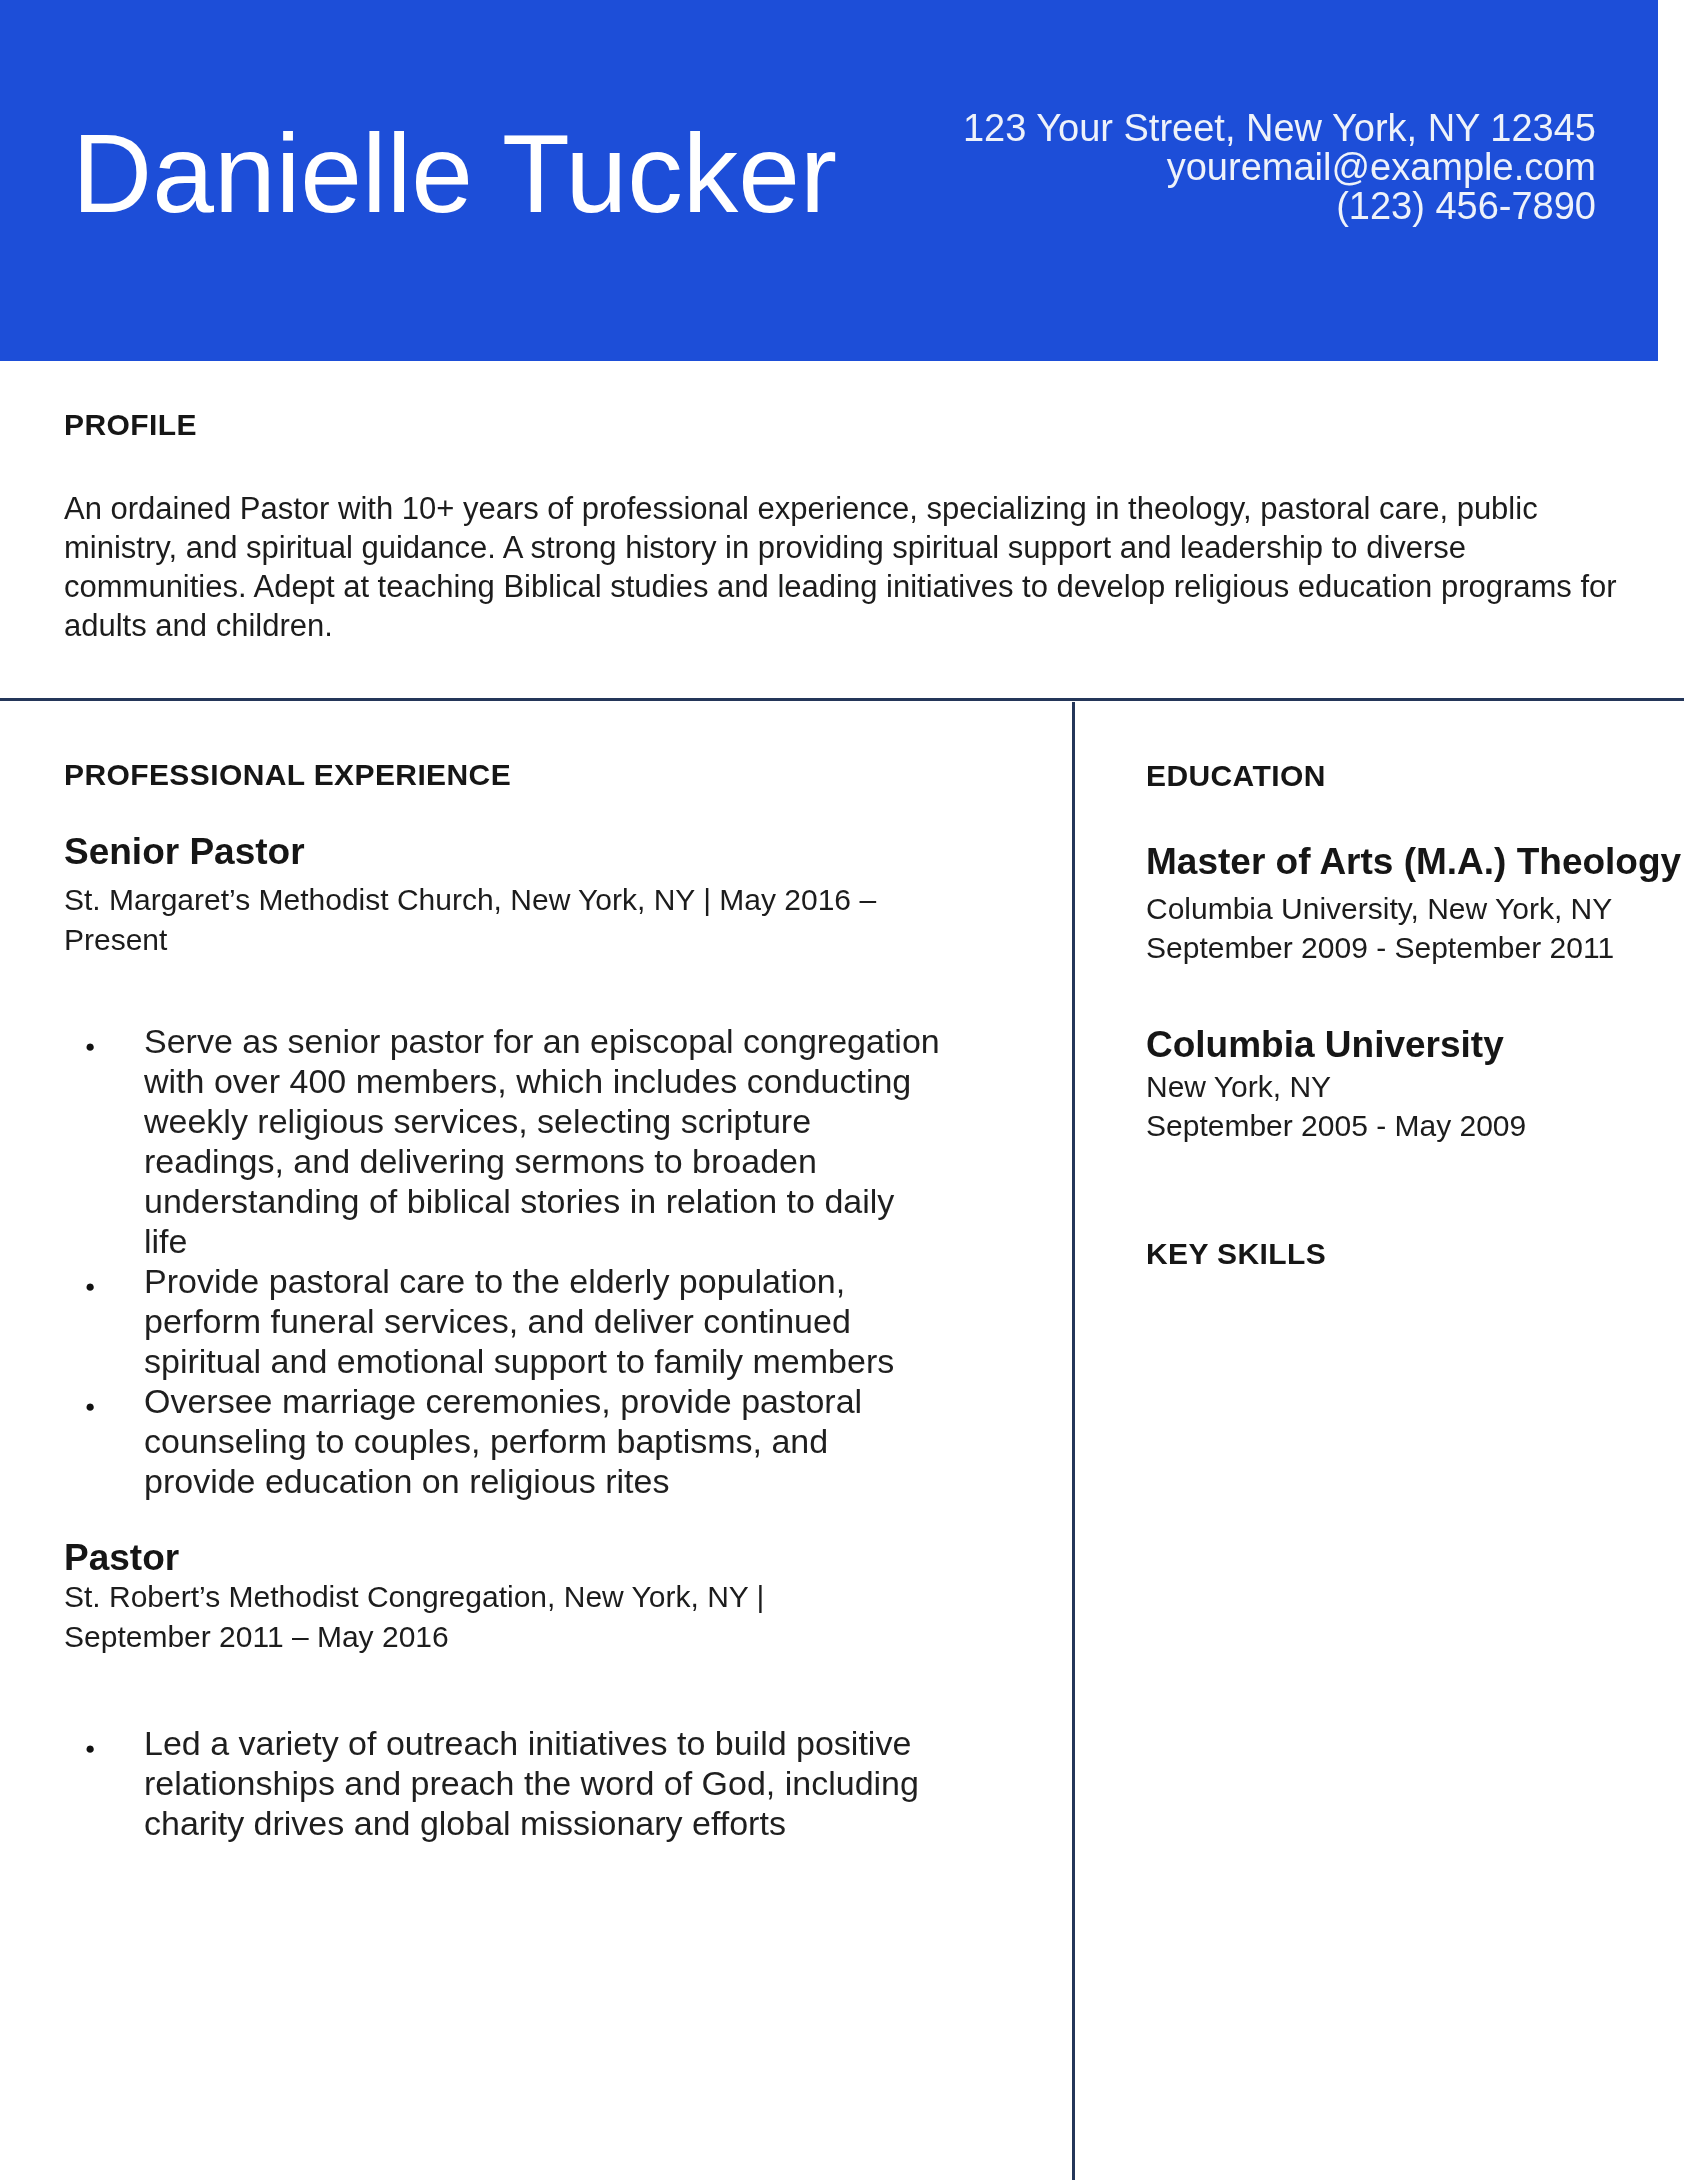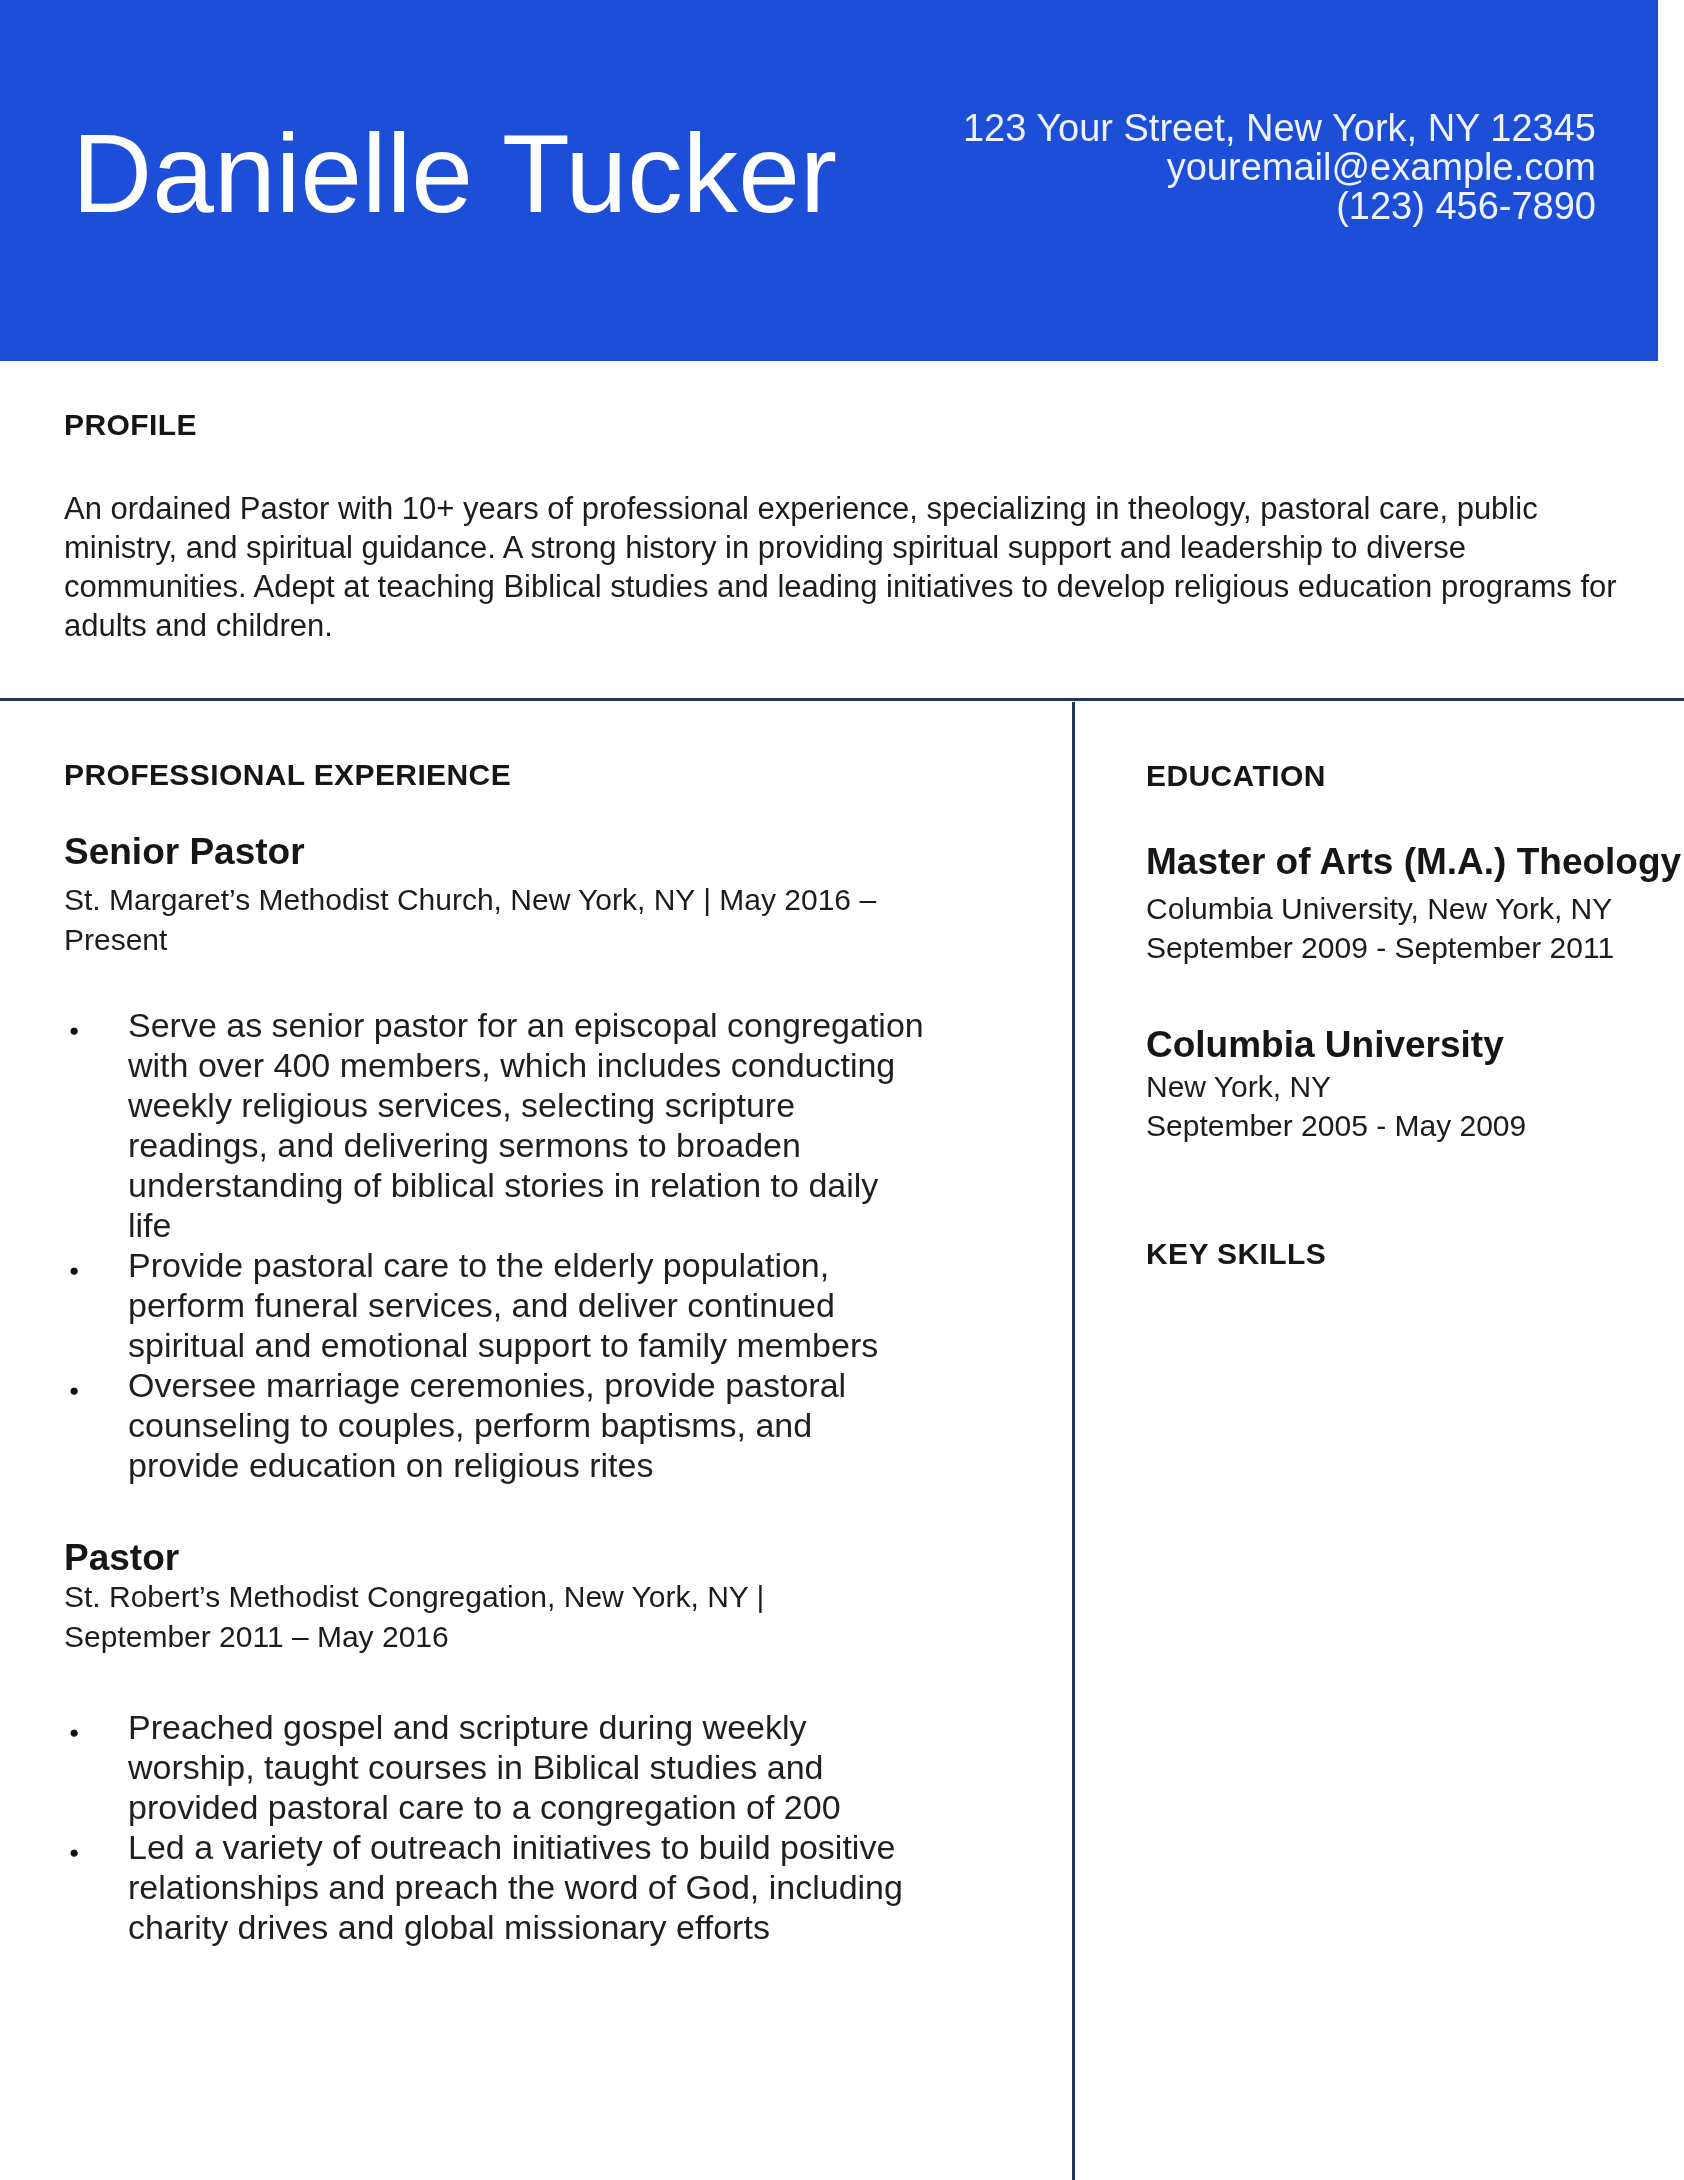"Serve as senior pastor for" ul.blts { margin: 0 -> 16px }
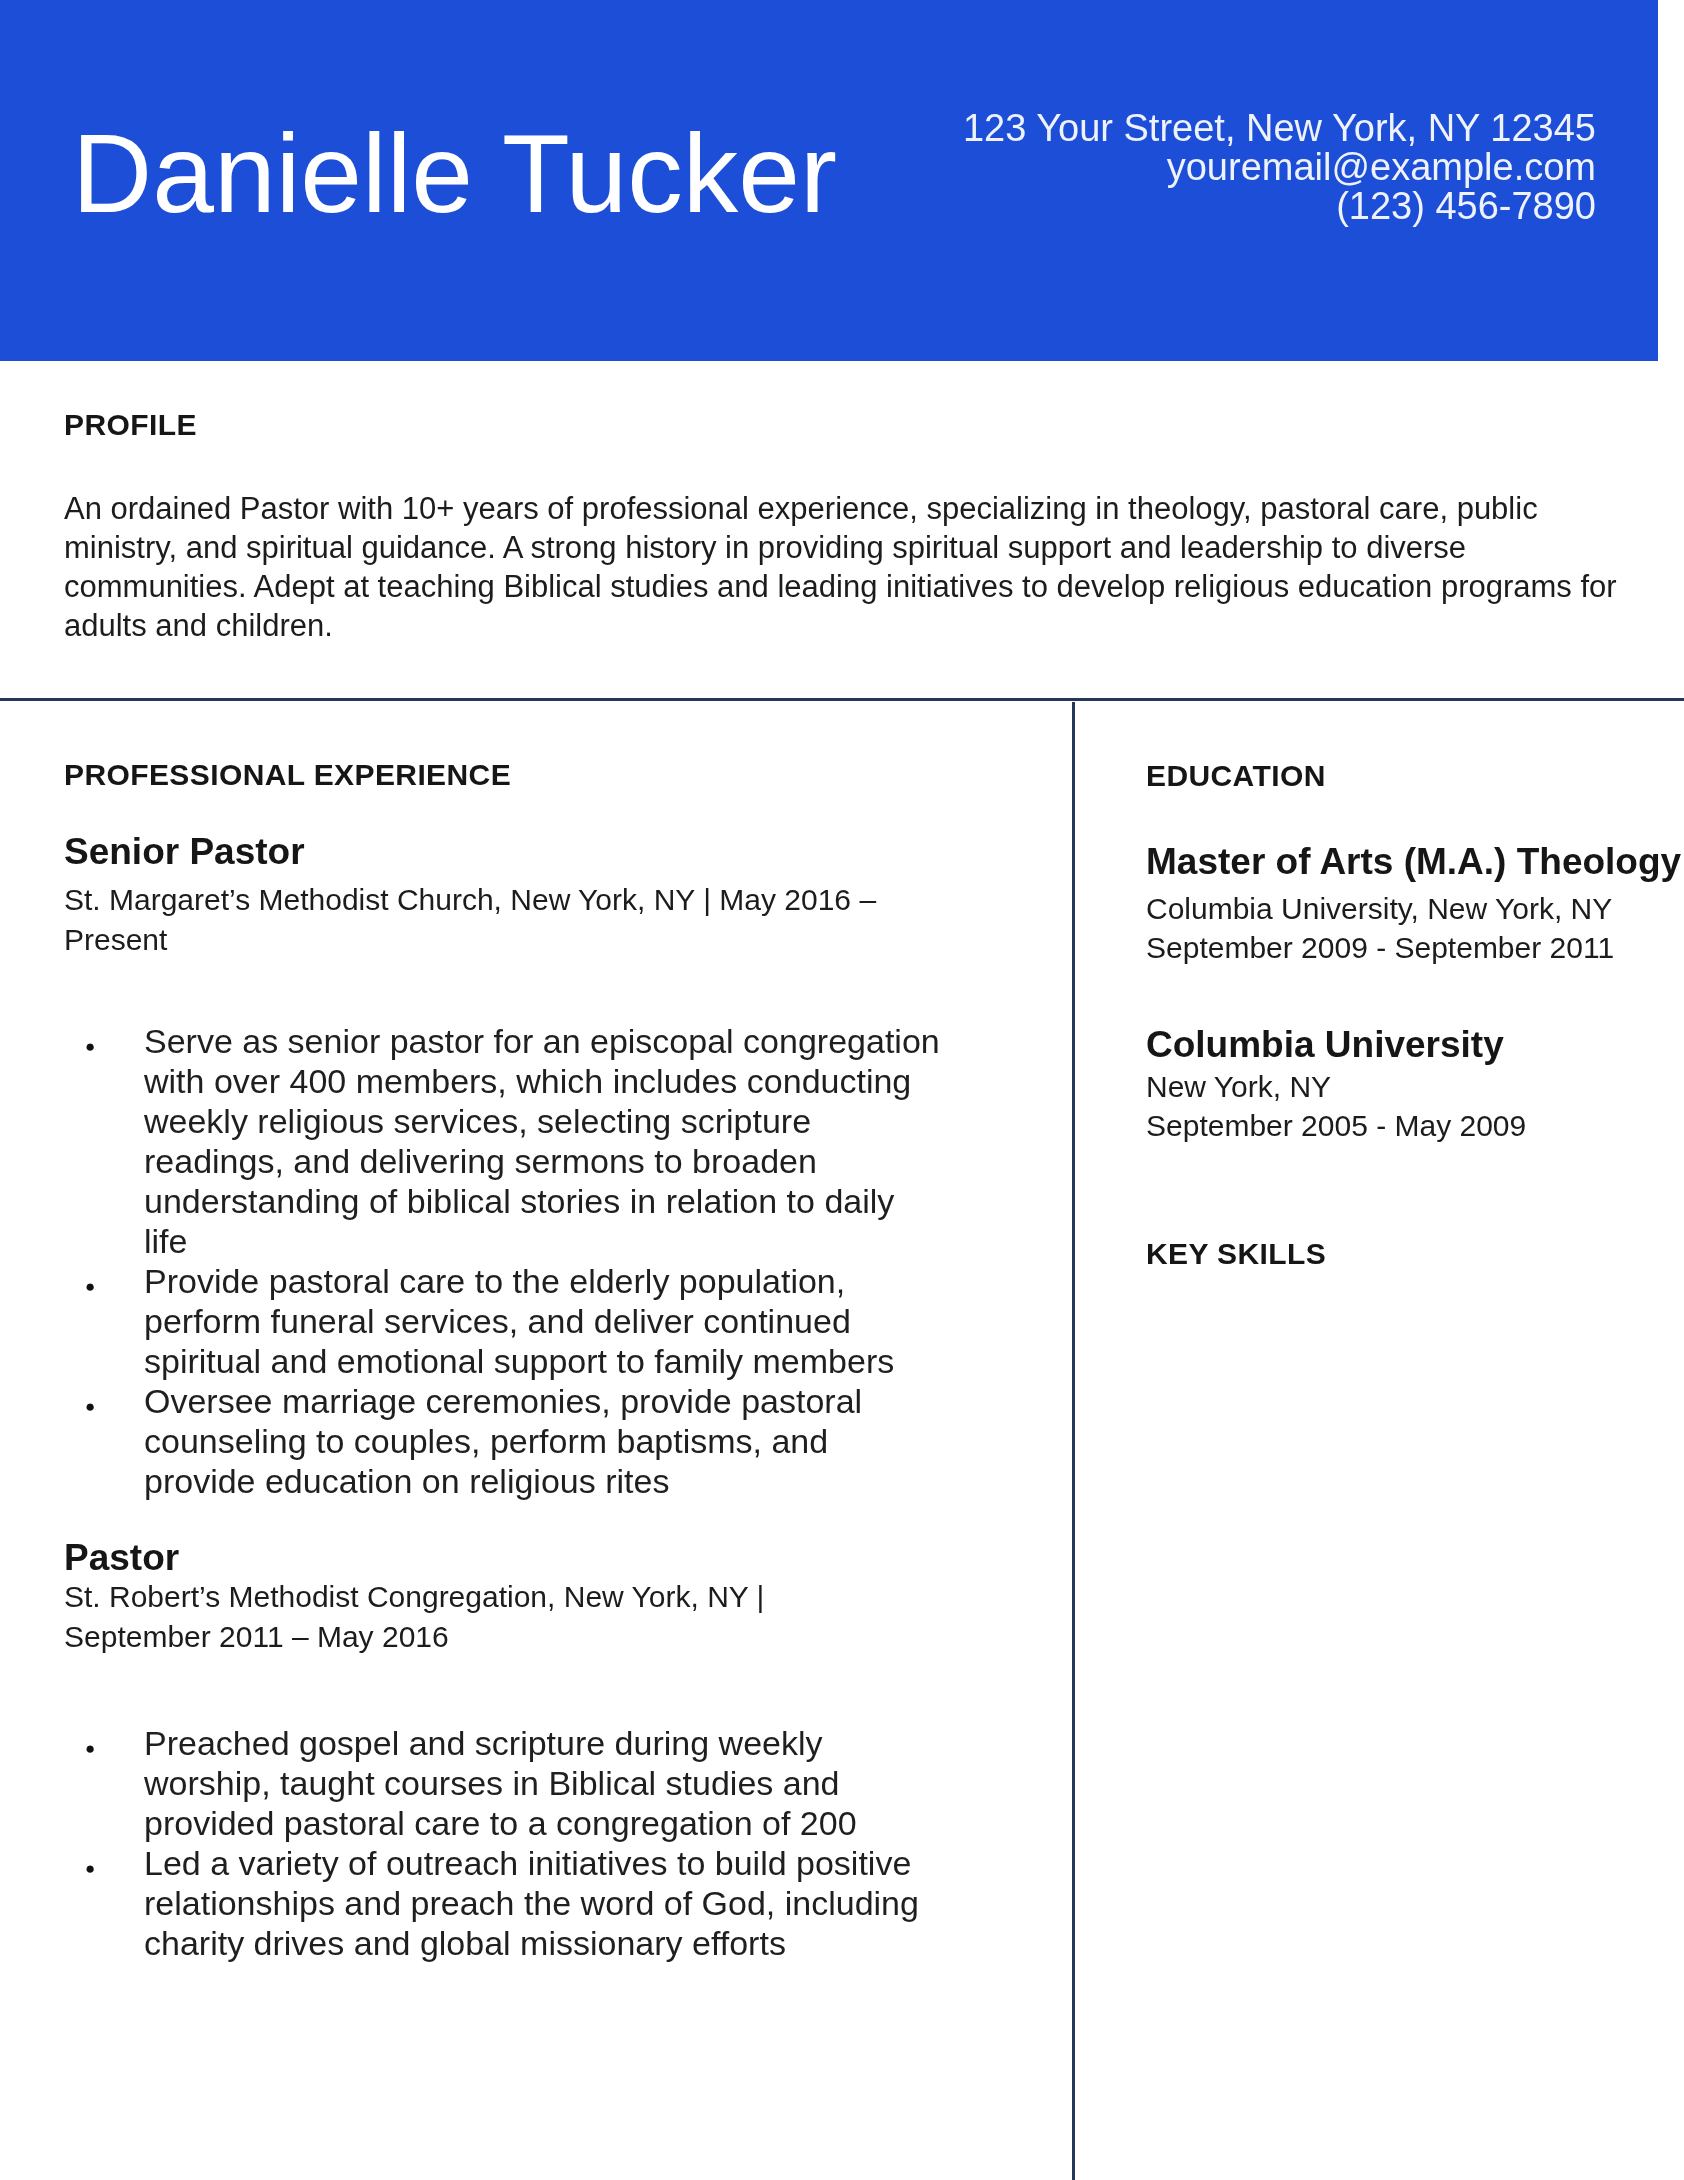"Preached gospel and scripture during" li { html: <li><span>Preached gospel and scripture during weekly worship, taught courses in Biblical studies and provided pastoral care to a congregation of 200</span></li> -> none }
